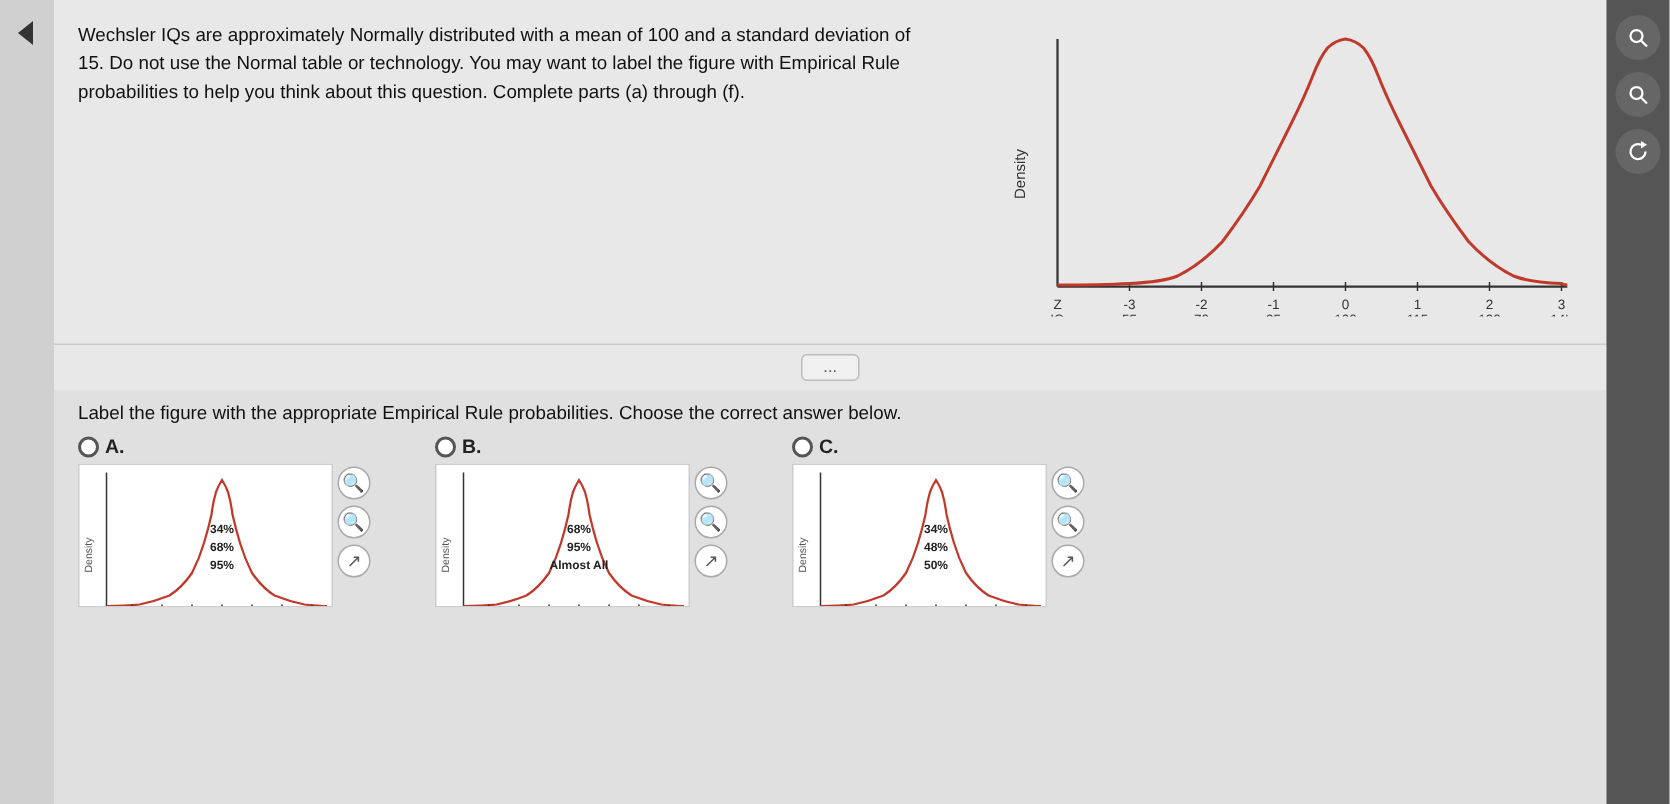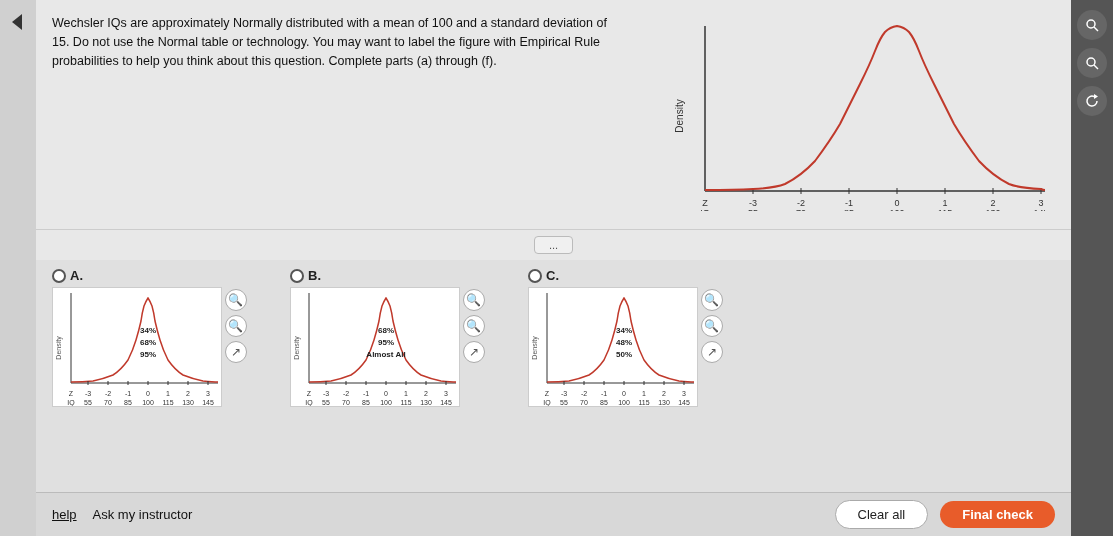"Label the figure with the" div.bottom-question { html: none -> <div>Label the figure with the appropriate Empirical Rule probabilities. Choose the correct answer below.</div> }
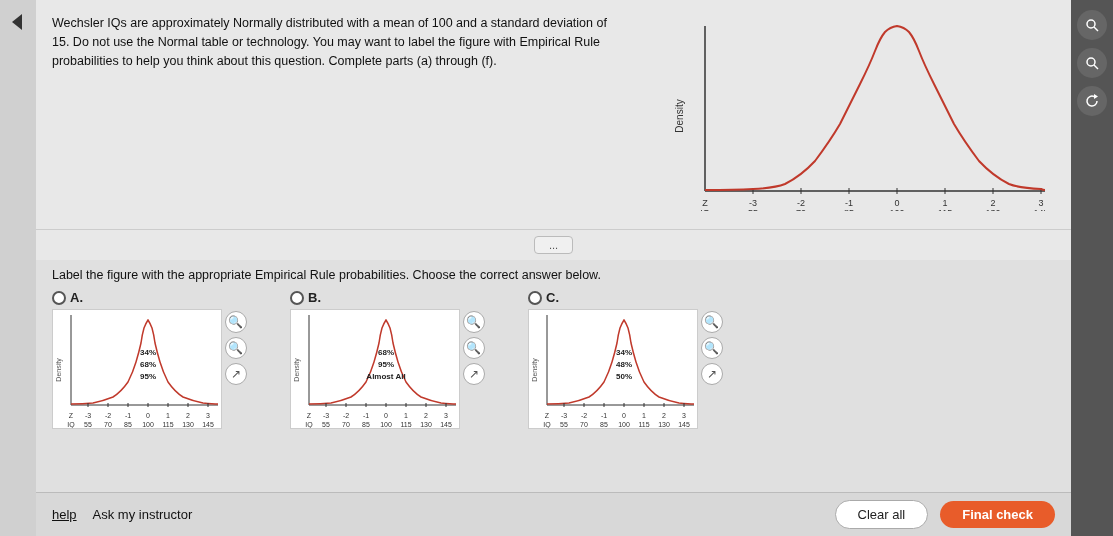"34%" .mini-chart-box { height: 120px -> 96px }
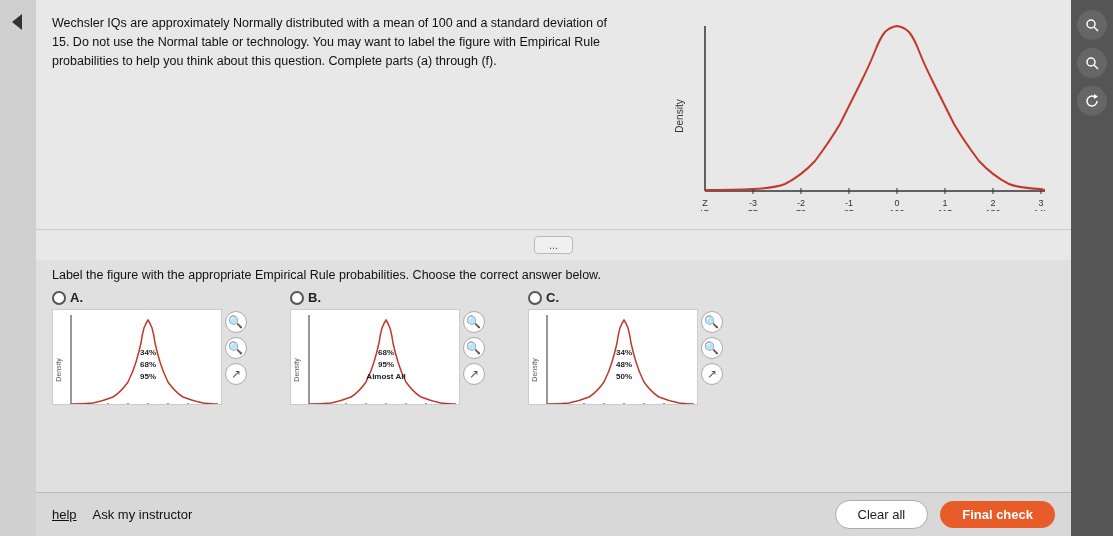"help" div.footer-bar { html: <div> <span>help</span> <span>Ask my instructor</span> <div> <button>Clear all</button> <button>Final check</button> </div> </div> -> none }
